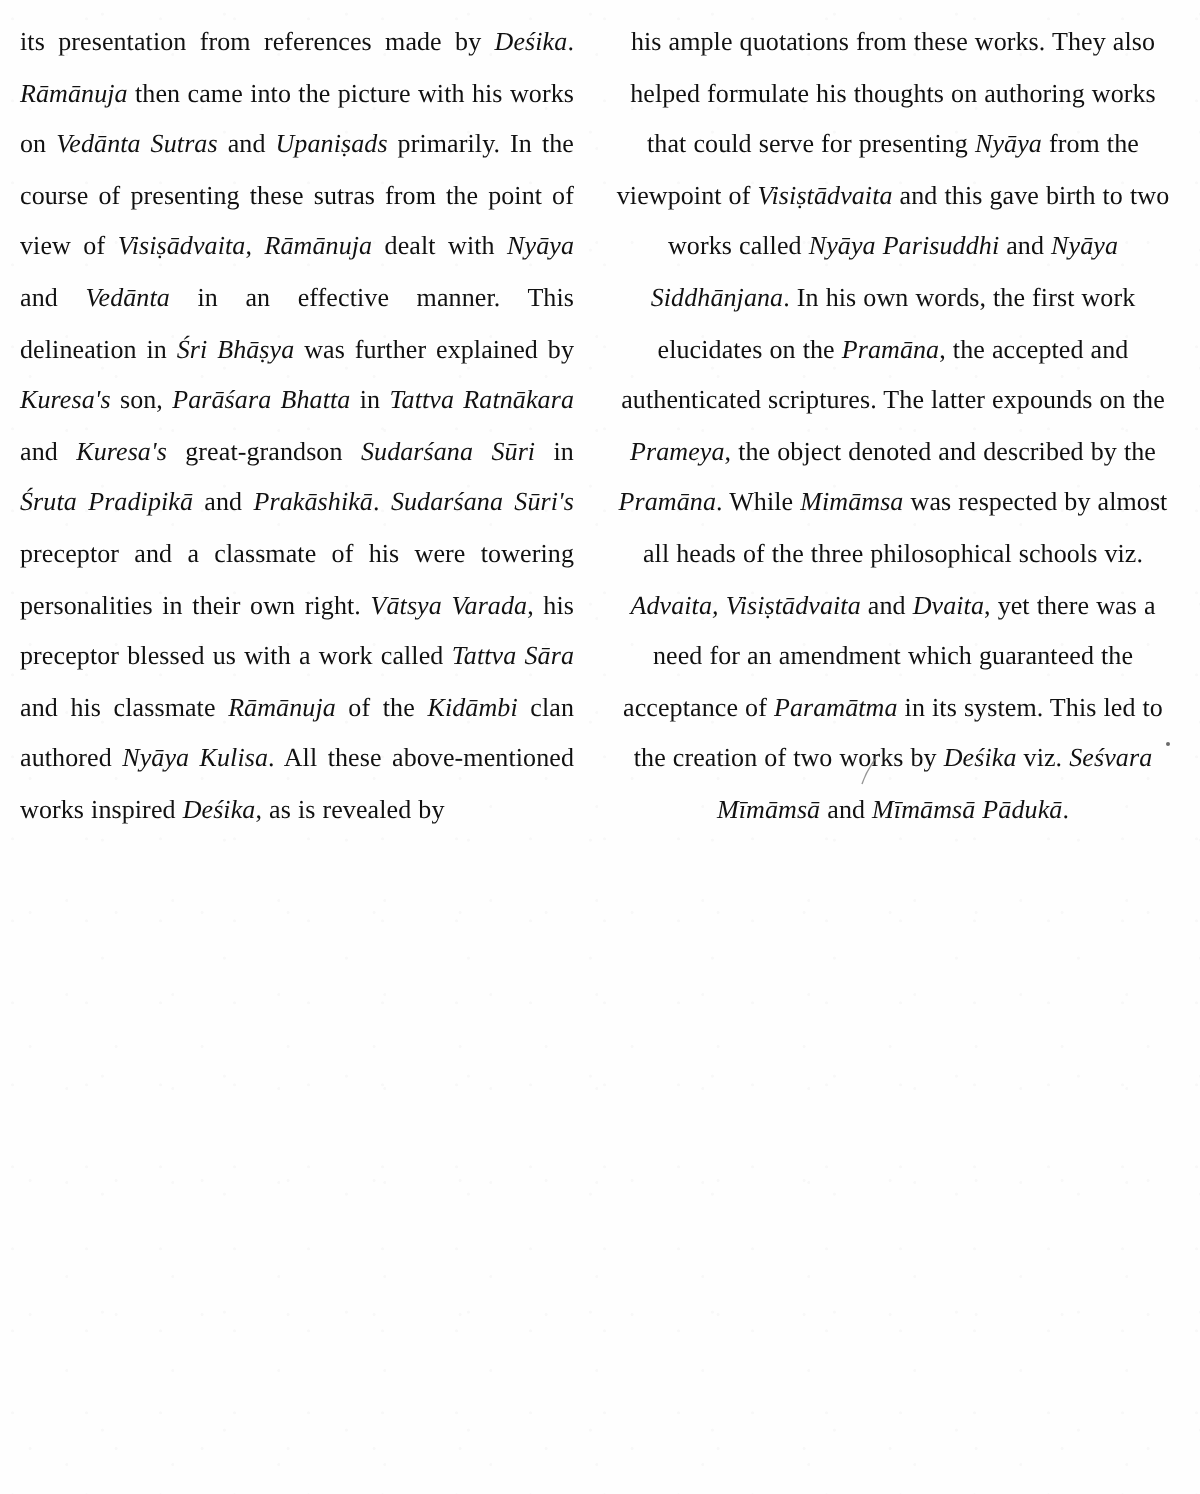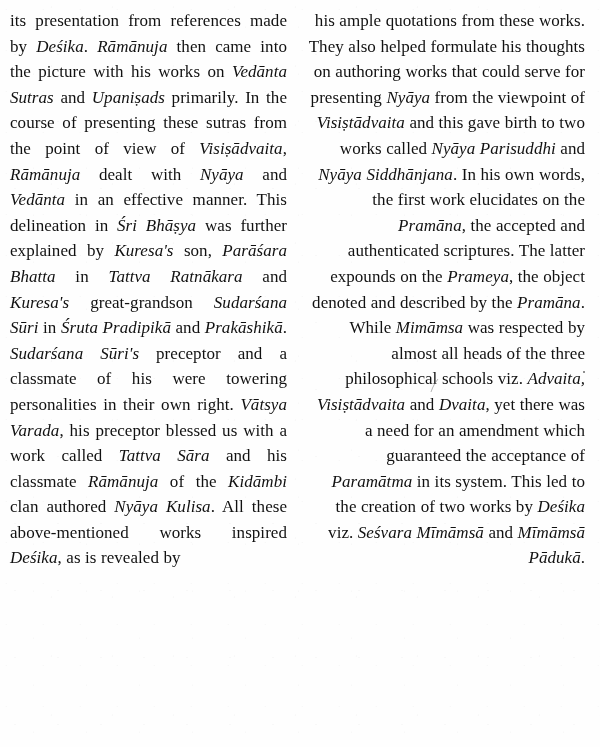"its presentation from references made" .para { font-size: 17px -> 13px }
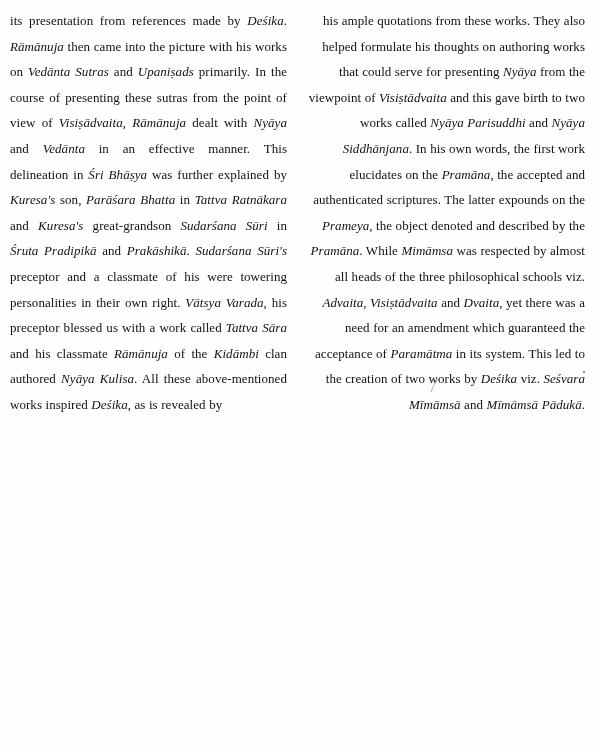"his ample quotations from these" .para.tail { text-align: right -> center }
